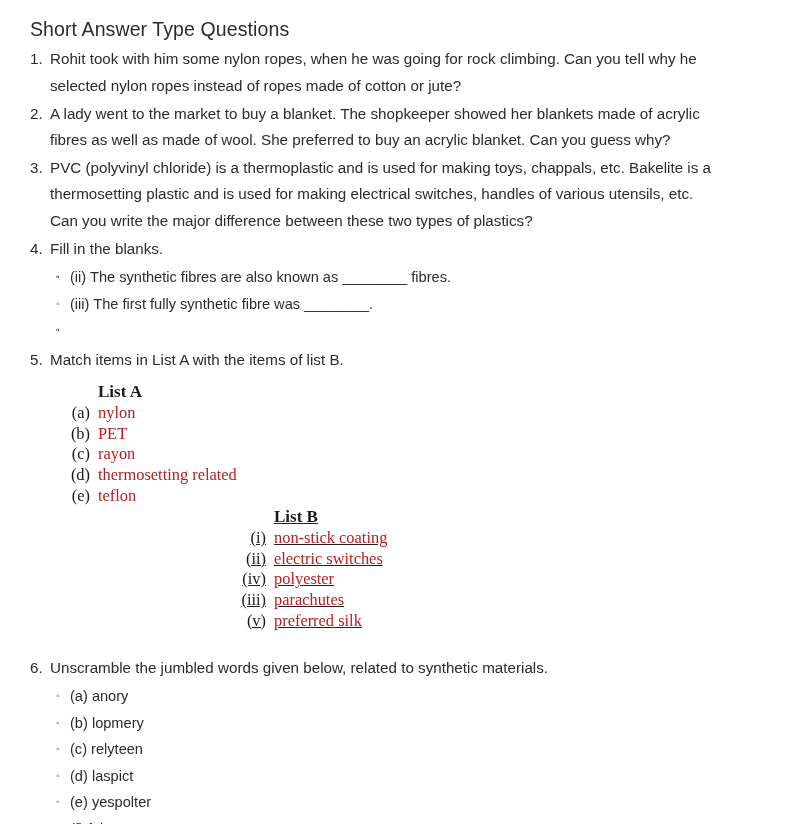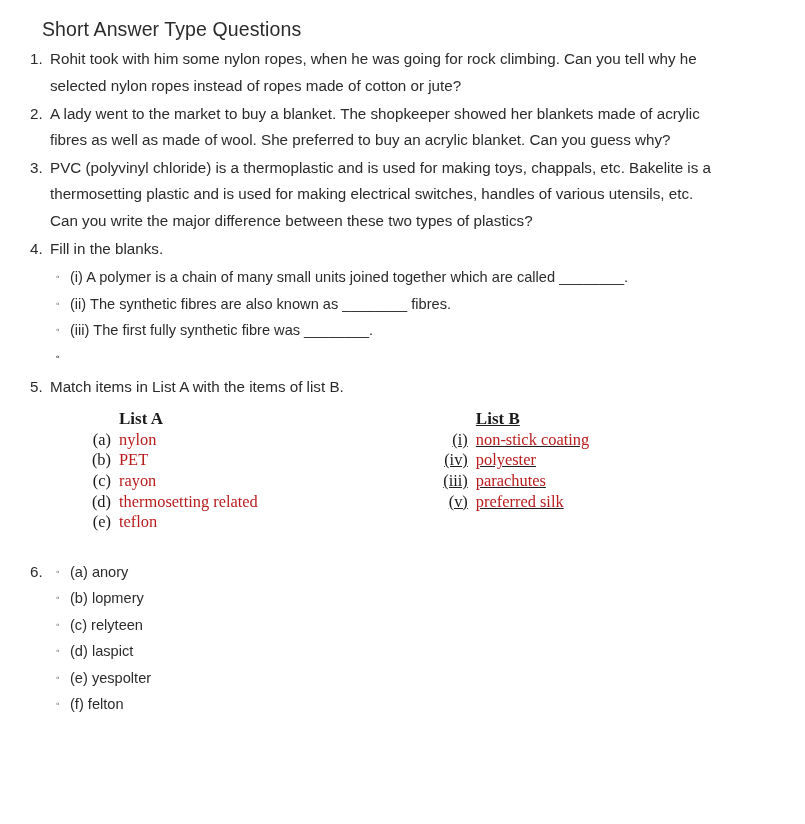"Short Answer Type Questions" .section-title { padding: 18px 0 6px 42px -> 18px 0 6px 30px }
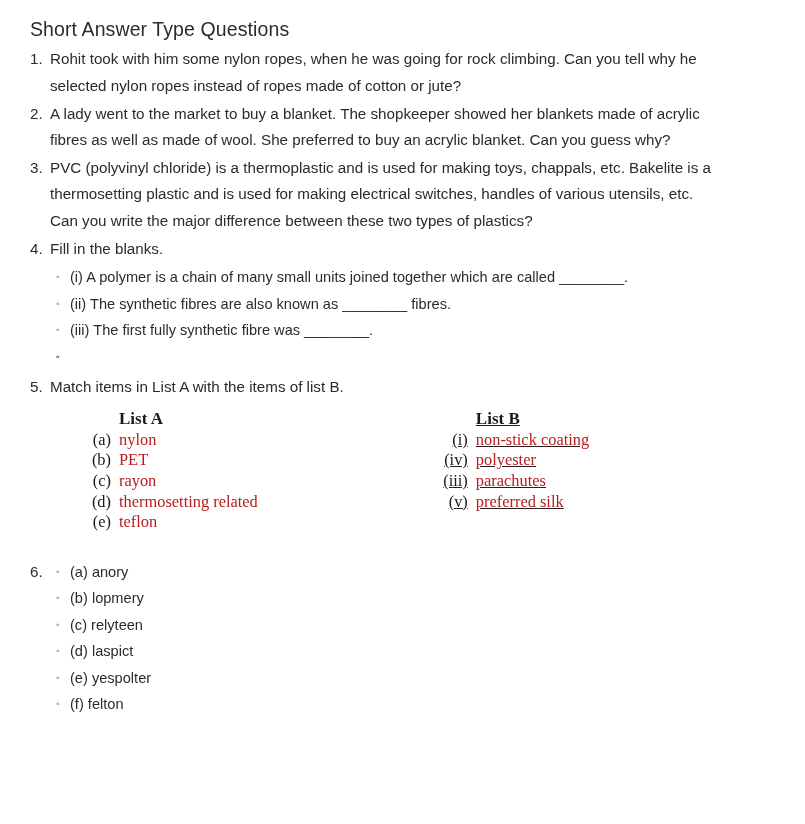"(i) A polymer is a" span { html: <span>(i) A polymer is a chain of many small units joined together which are called ________.</span> -> none }
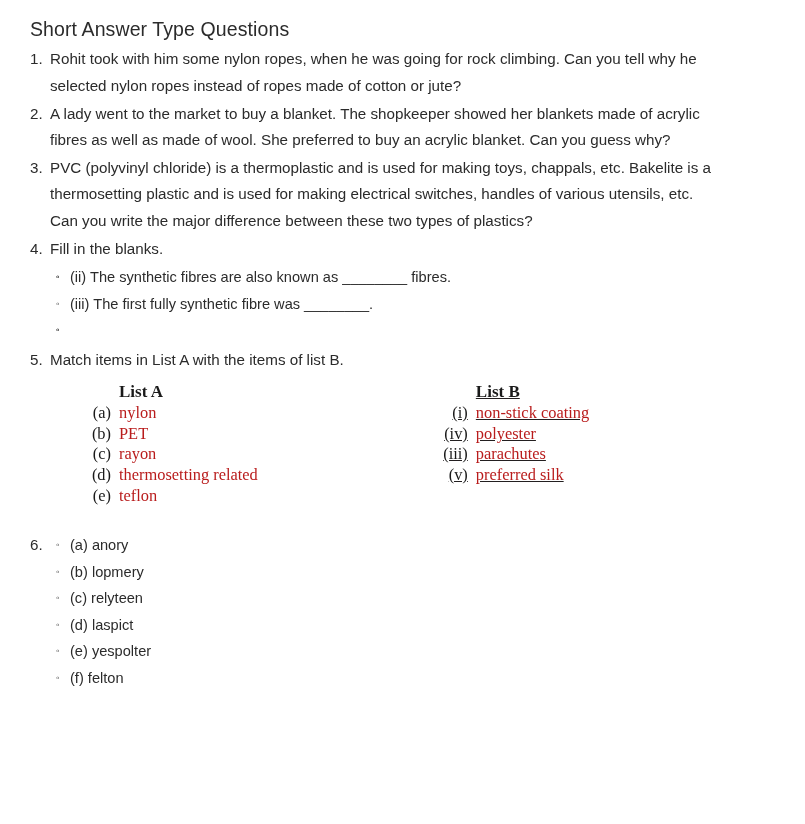"List A" .match-wrap { flex-direction: none -> column; padding-left: 77px -> 56px }
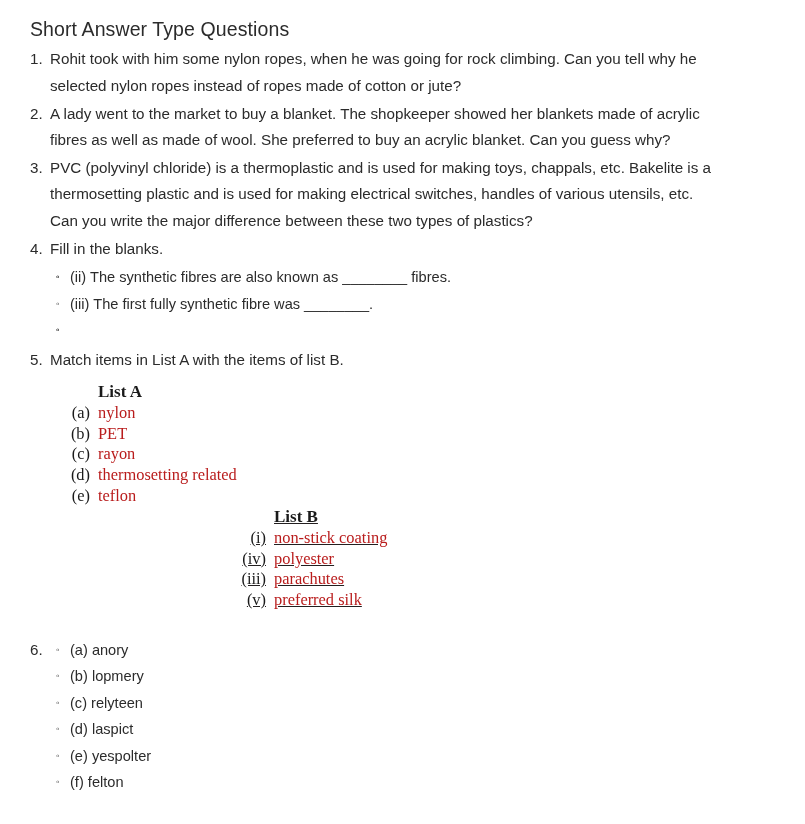"(ii)" div.match-row { html: none -> <div> <div>(ii)</div> <div>electric switches</div> </div> }
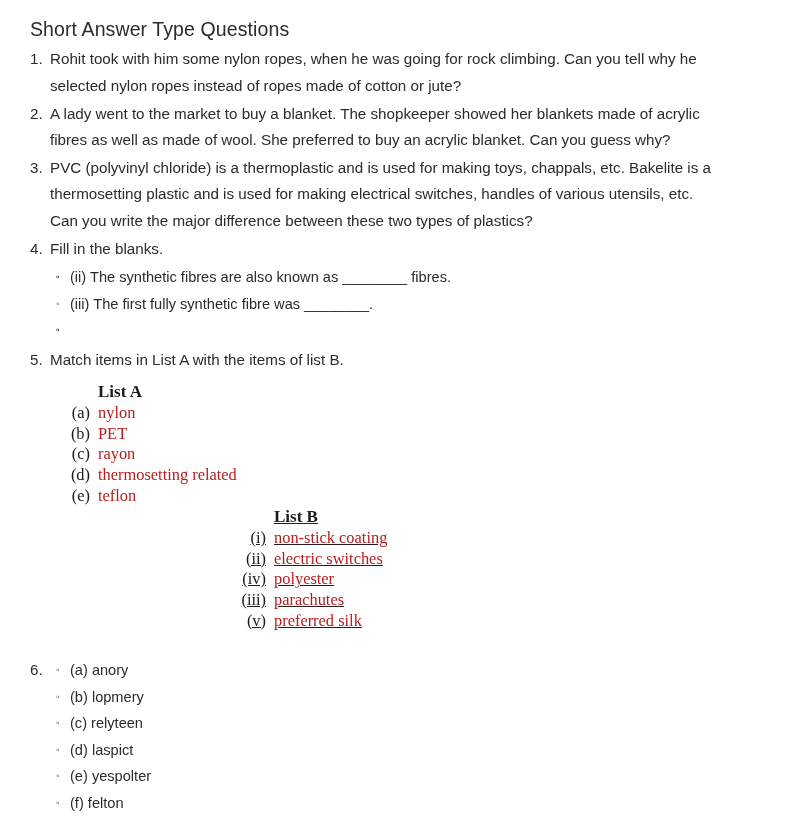"Unscramble the jumbled words given" span { html: none -> <span>Unscramble the jumbled words given below, related to synthetic materials.</span> }
